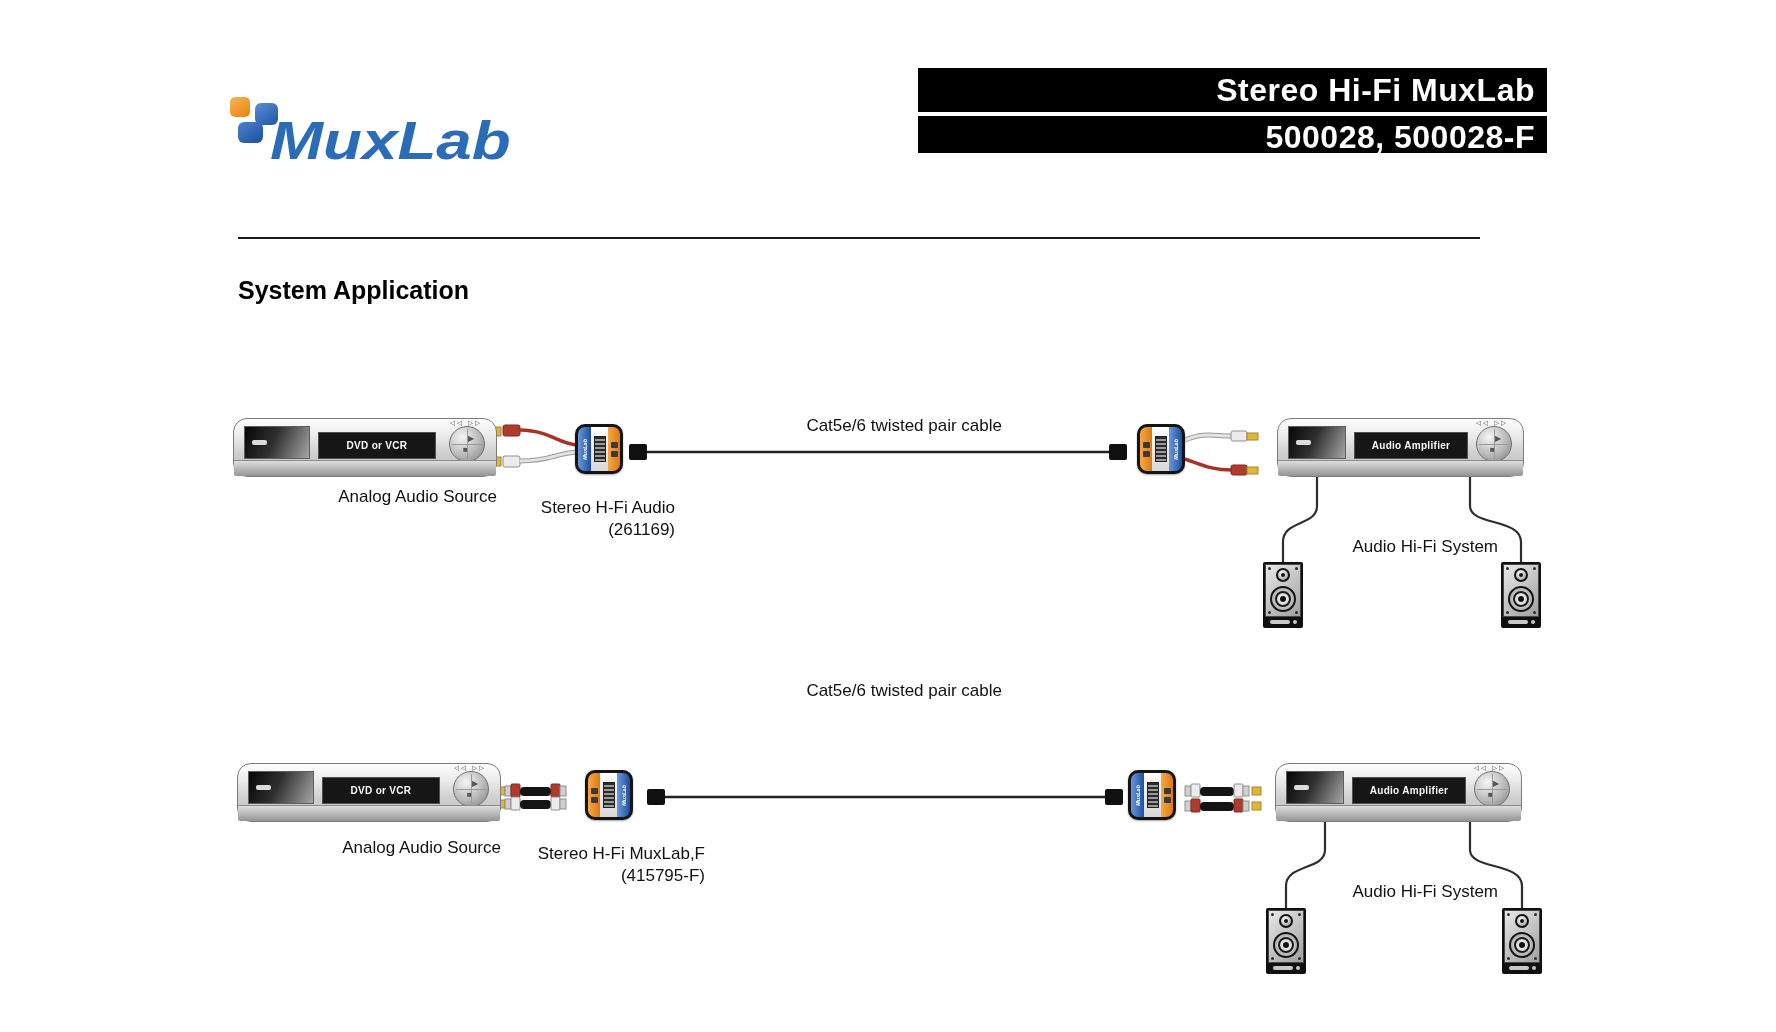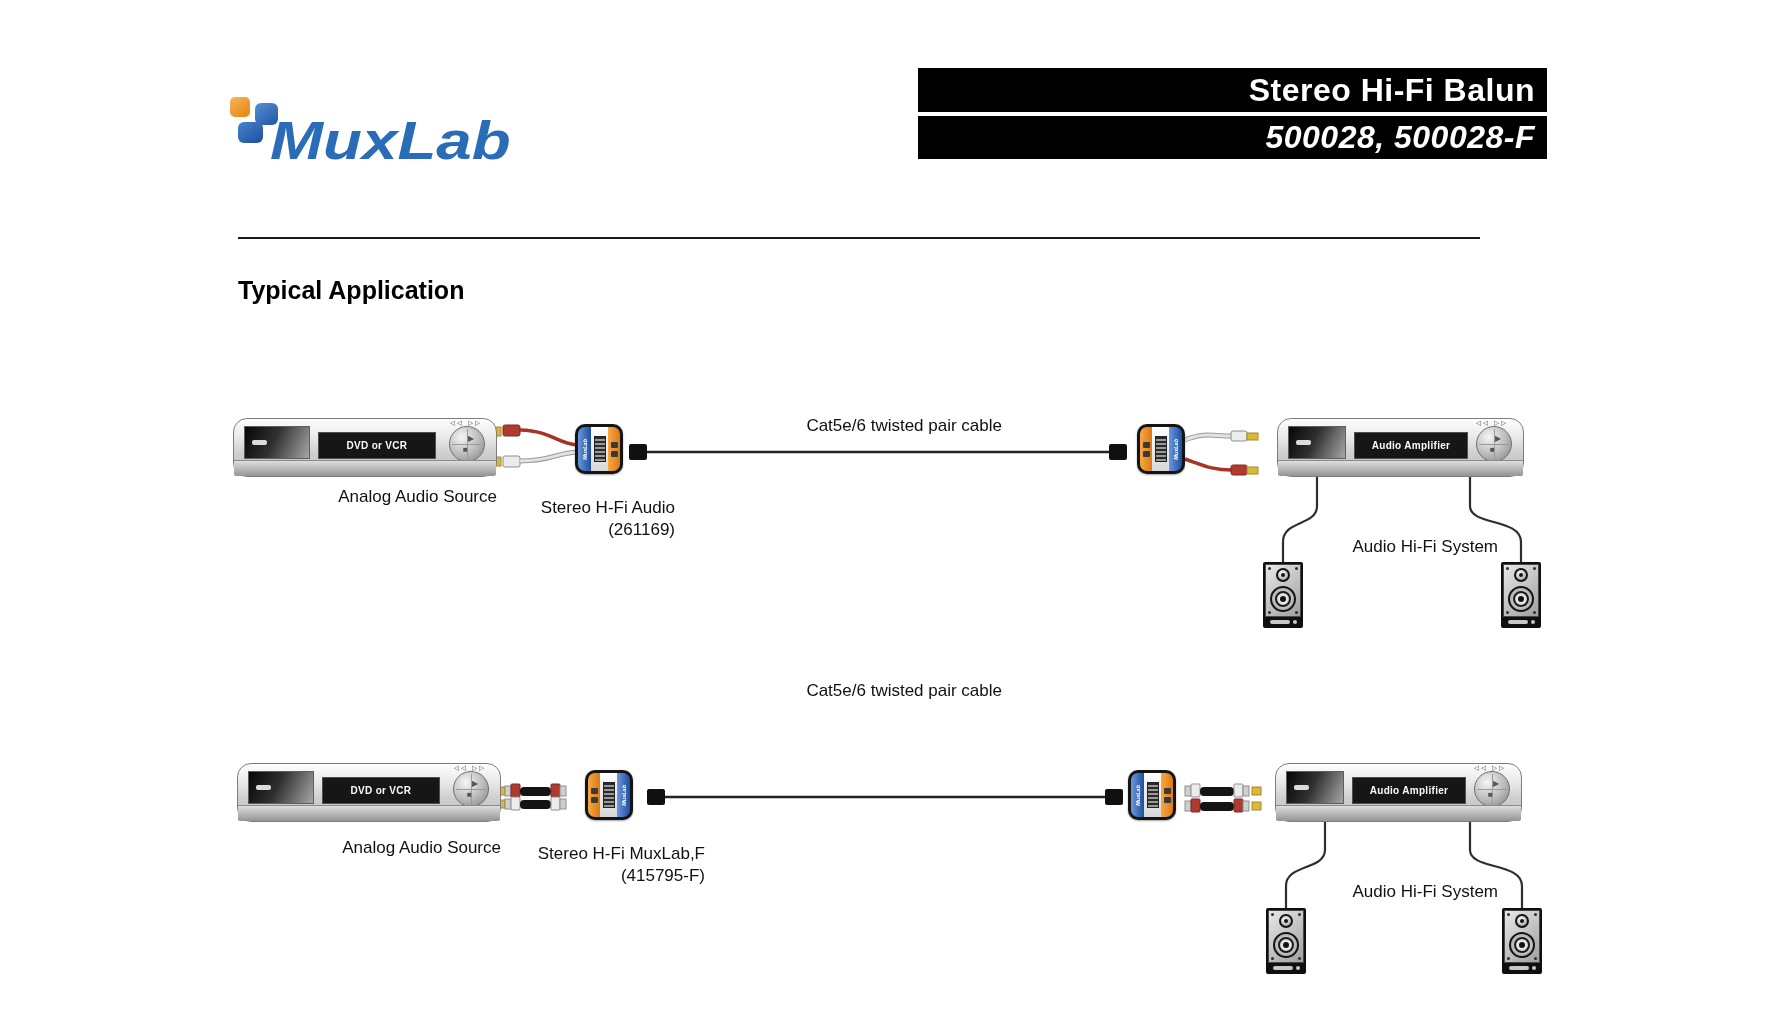"Stereo Hi-Fi Balun" div.row { text: Balun -> MuxLab }
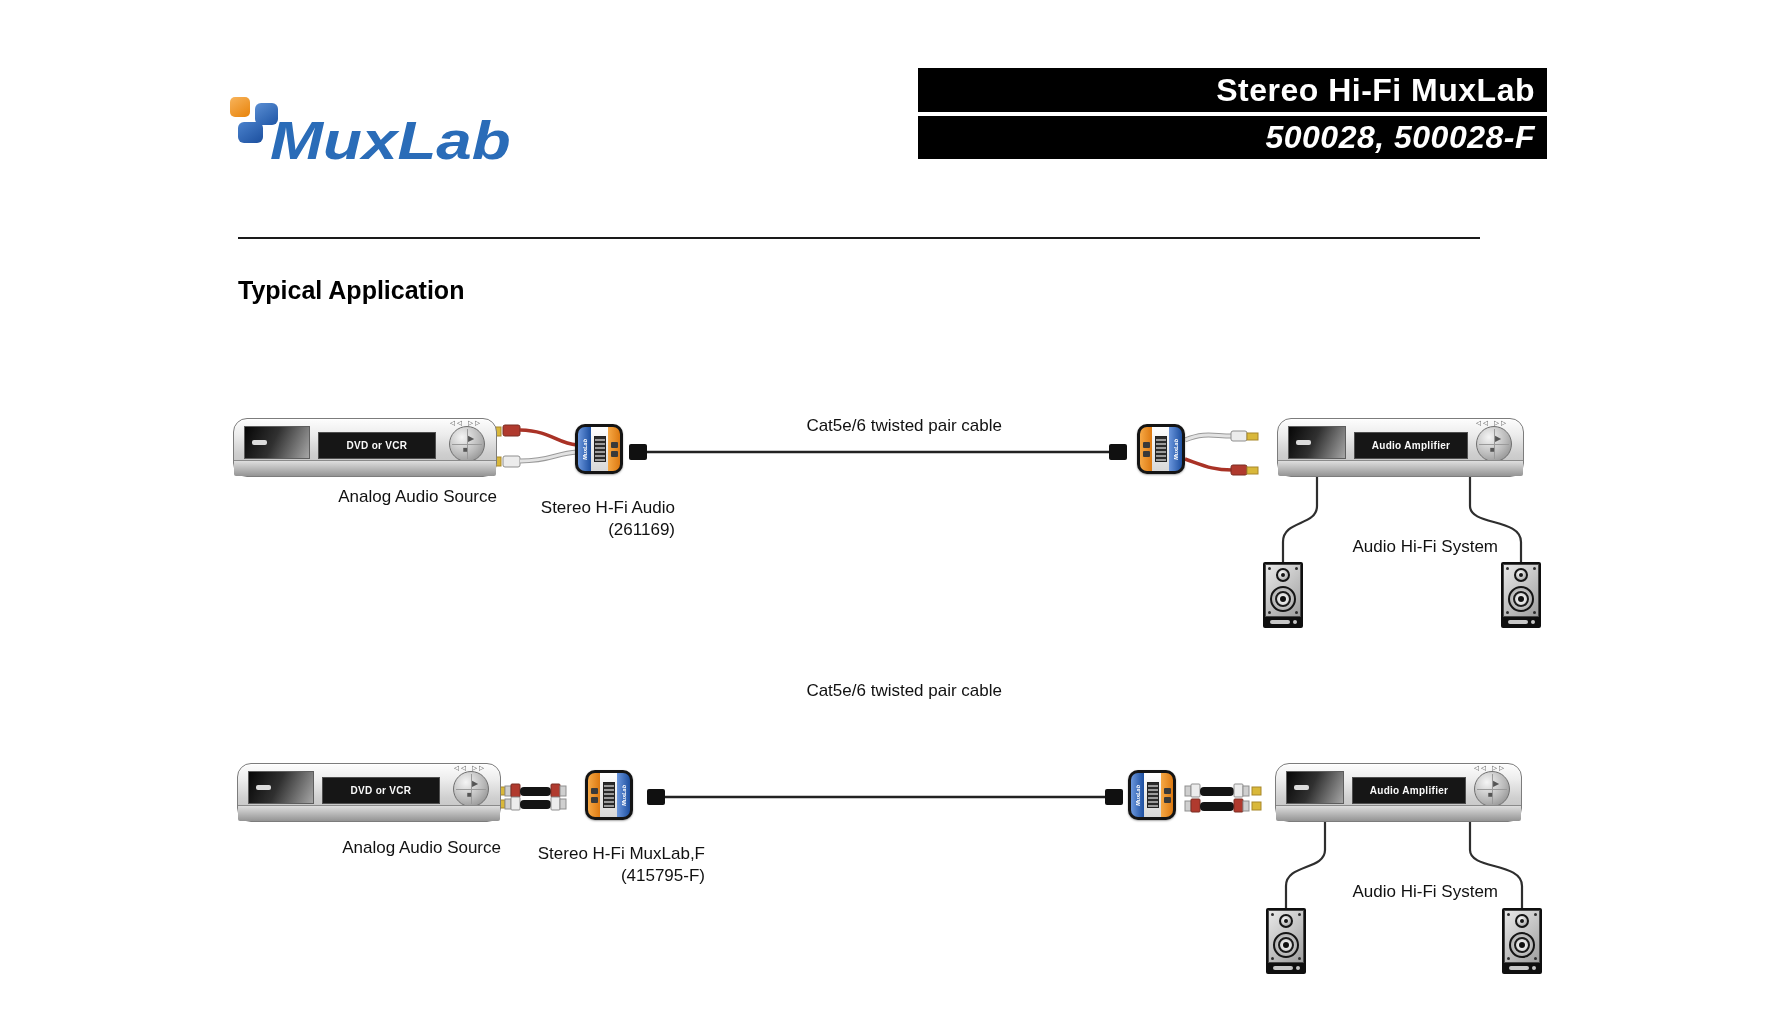"500028, 500028-F" .titlebar .row + .row { font-style: italic -> none; height: 43px -> 37px }
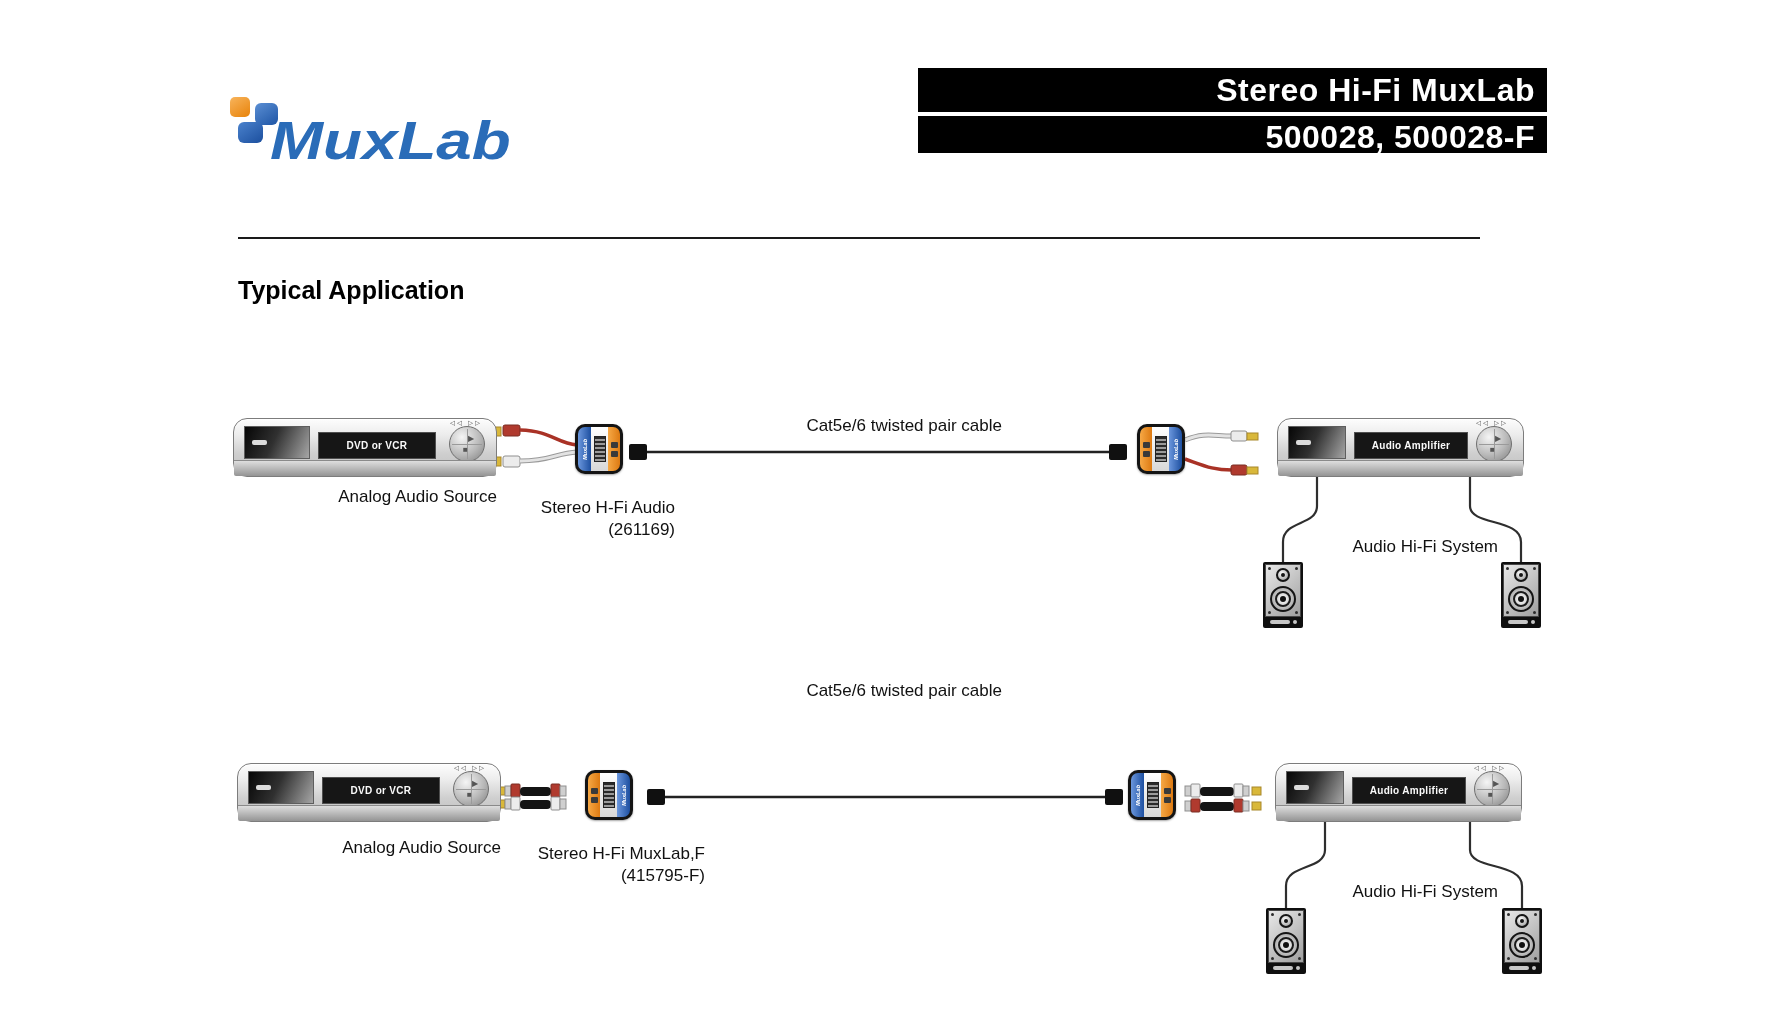"Typical Application" div.heading { text: Typical -> System }
